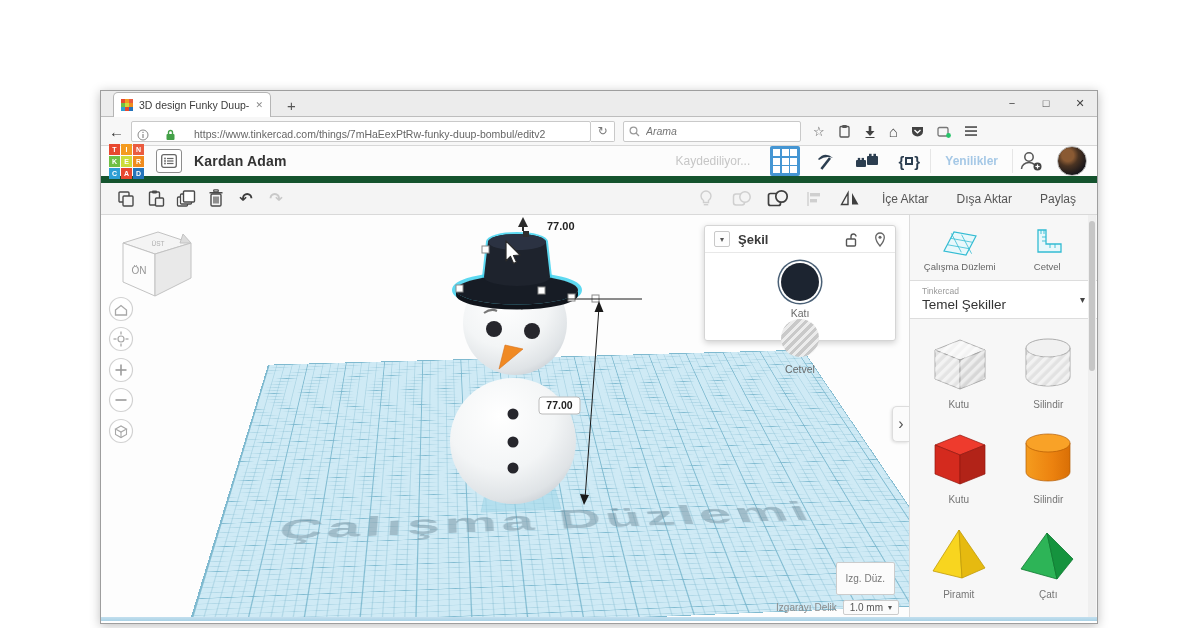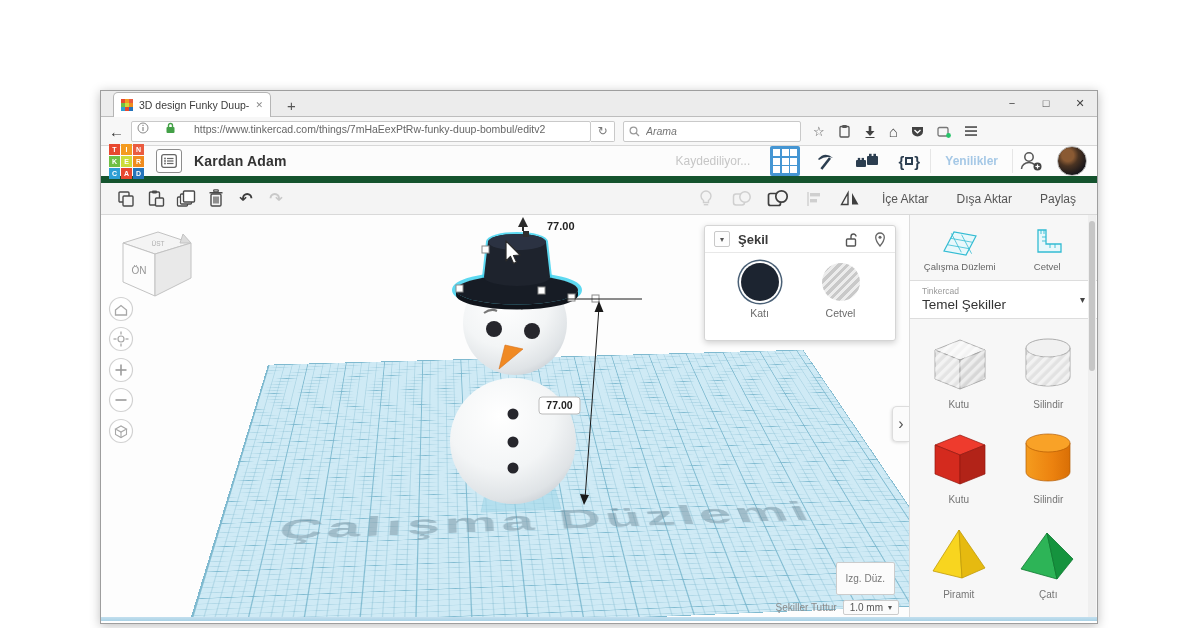"https://www.tinkercad.com/things/7mHaEex" .urlbox { align-items: flex-start -> flex-end }
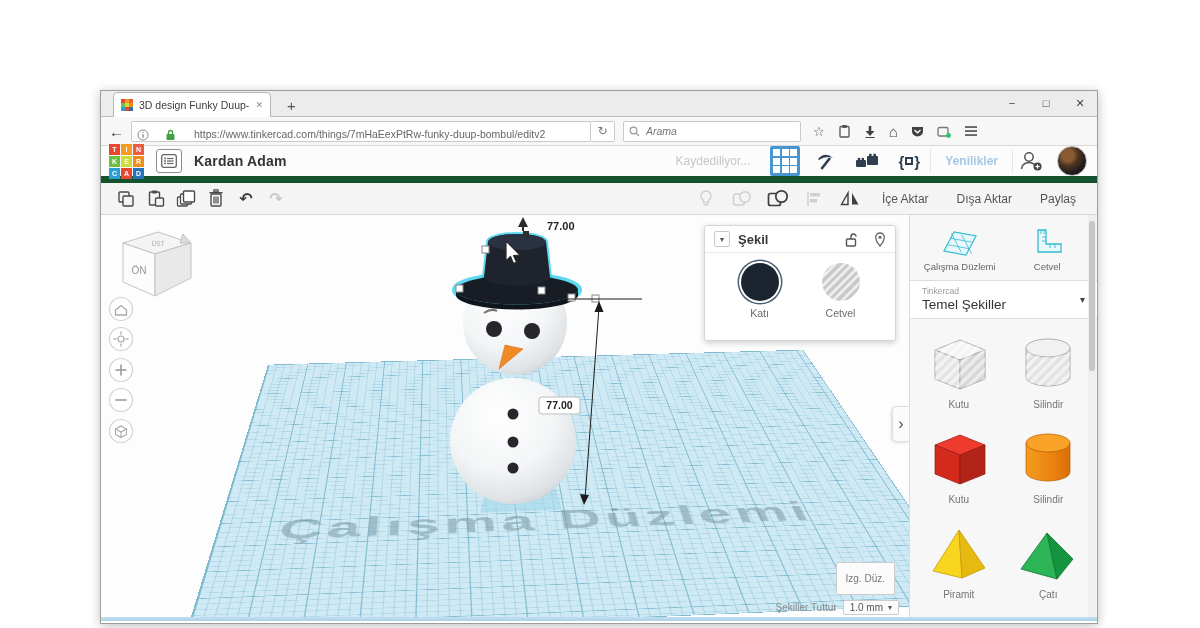"Katı" .sp-body { flex-direction: none -> column }
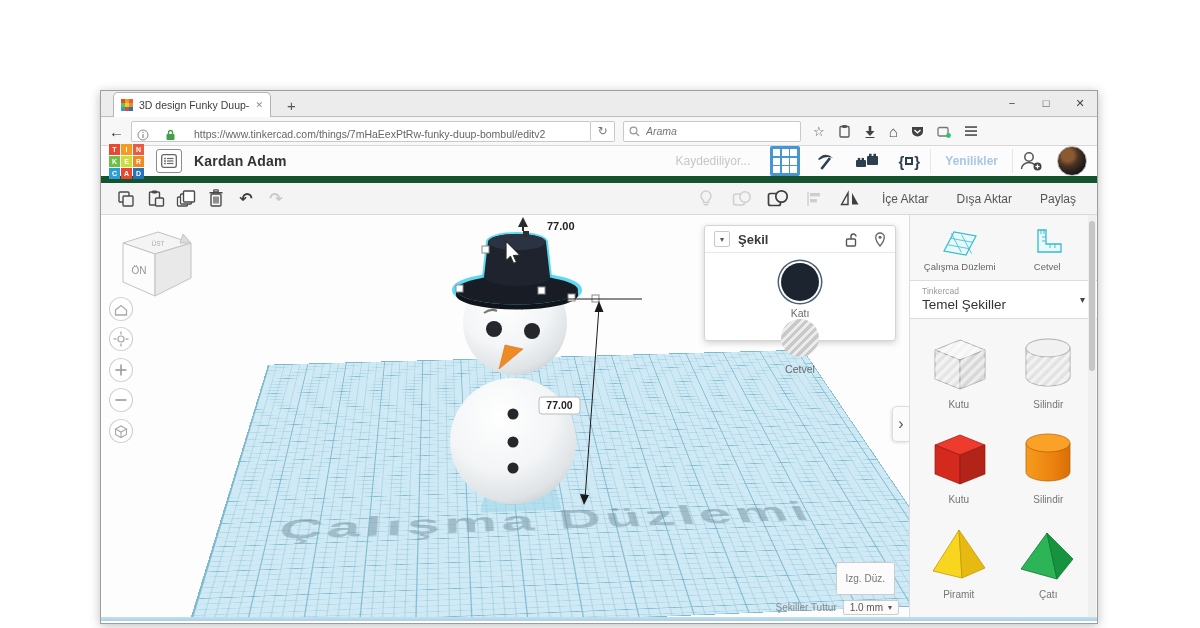"Şekiller Tuttur" label { text: Şekiller Tuttur -> Izgarayı Delik }
